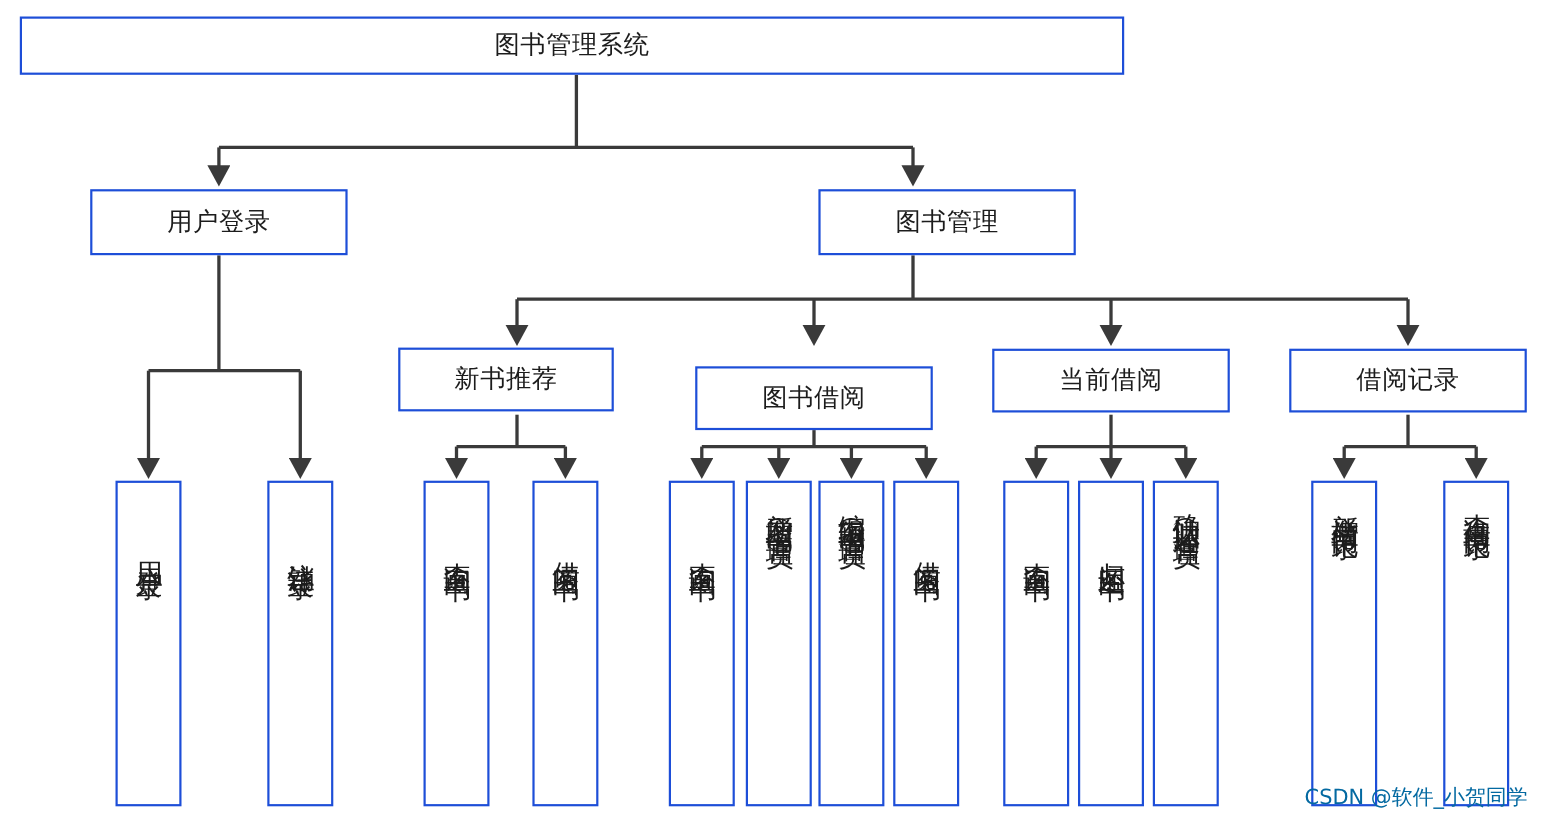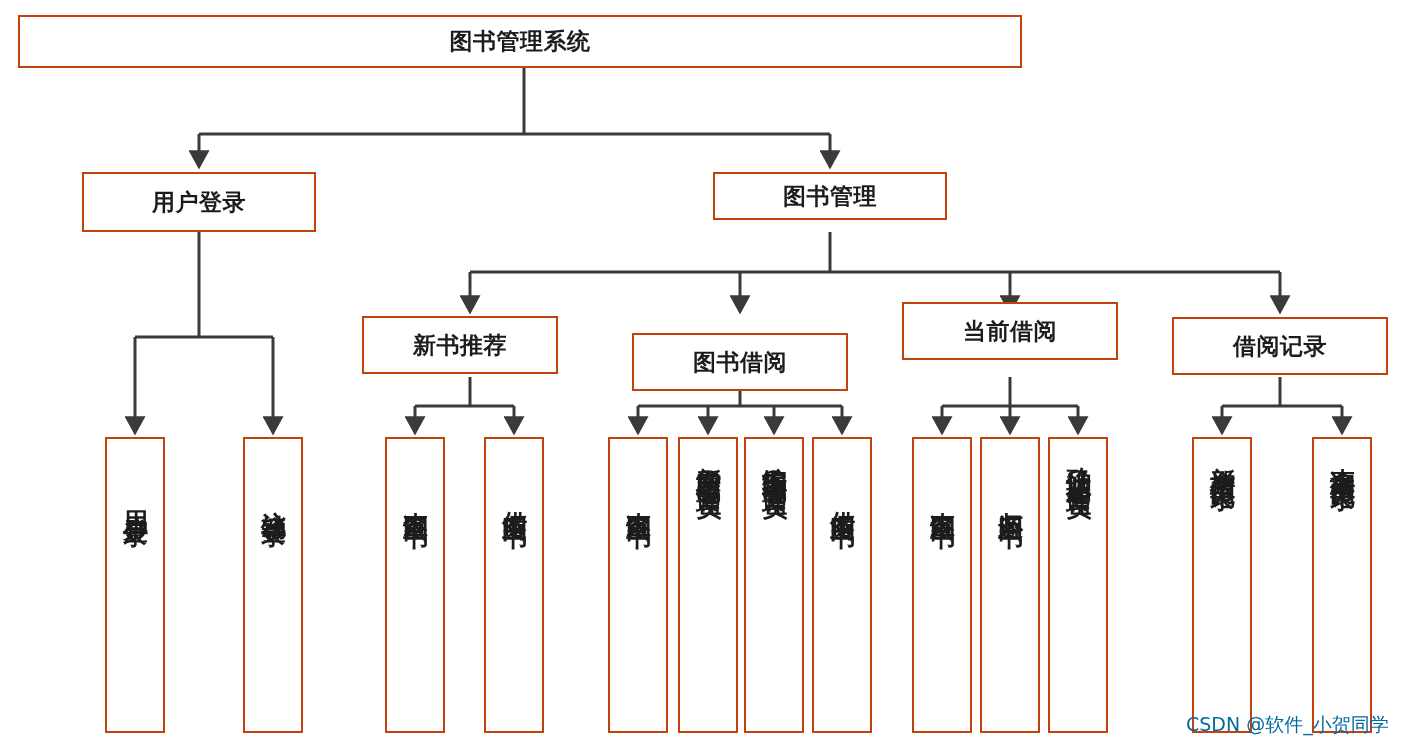"图书管理系统" .node { border: 2px solid #c2410c -> 2px solid #1d4ed8; font-weight: bold -> none }
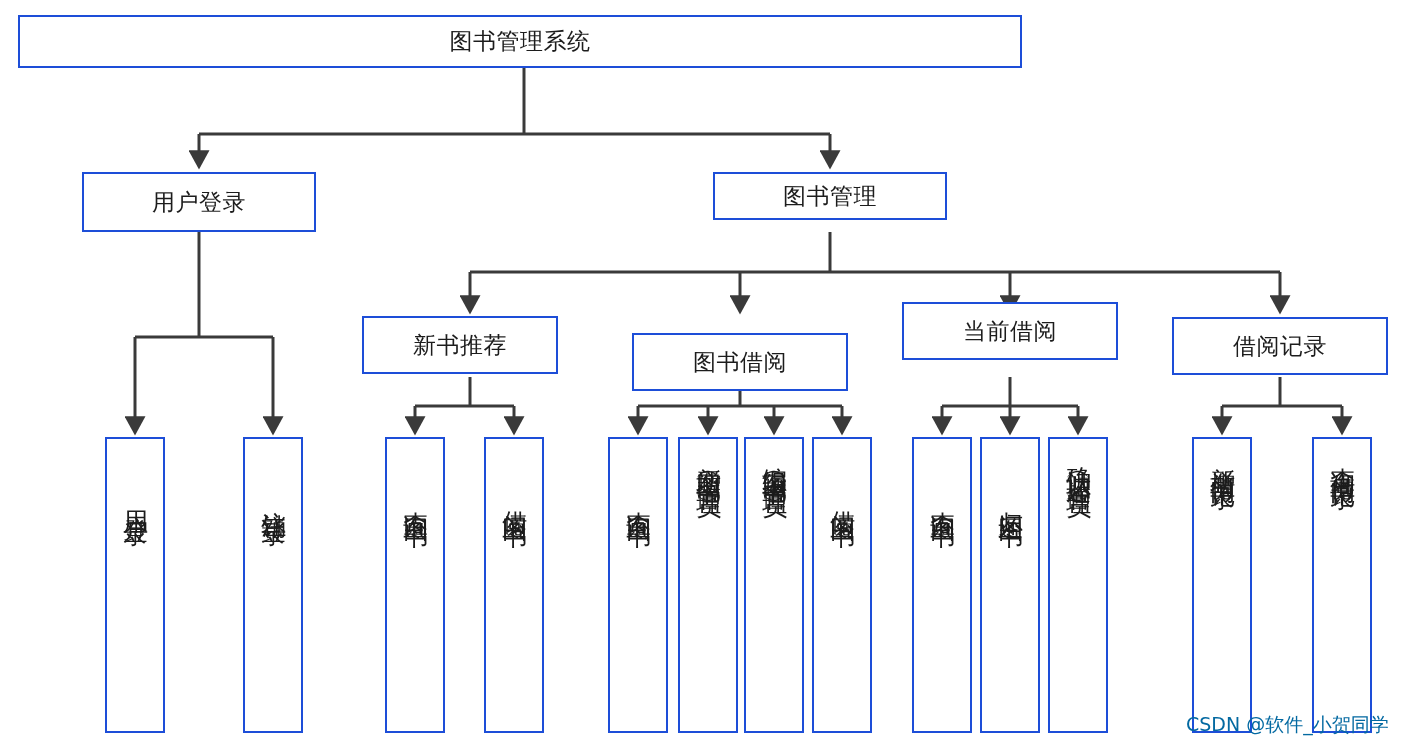"图书管理" div.node { height: 48px -> 60px; left: 713px -> 744px }
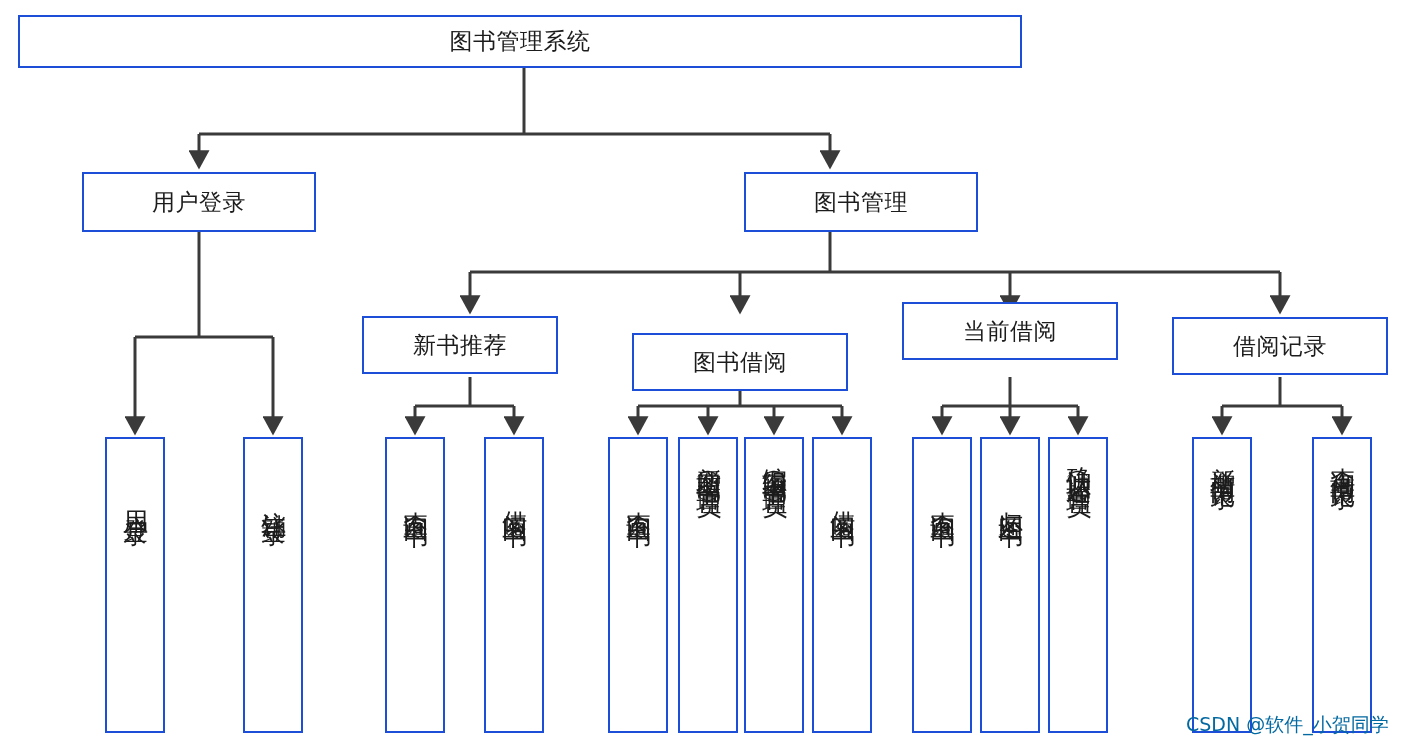"当前借阅" div.node { top: 302px -> 317px }
